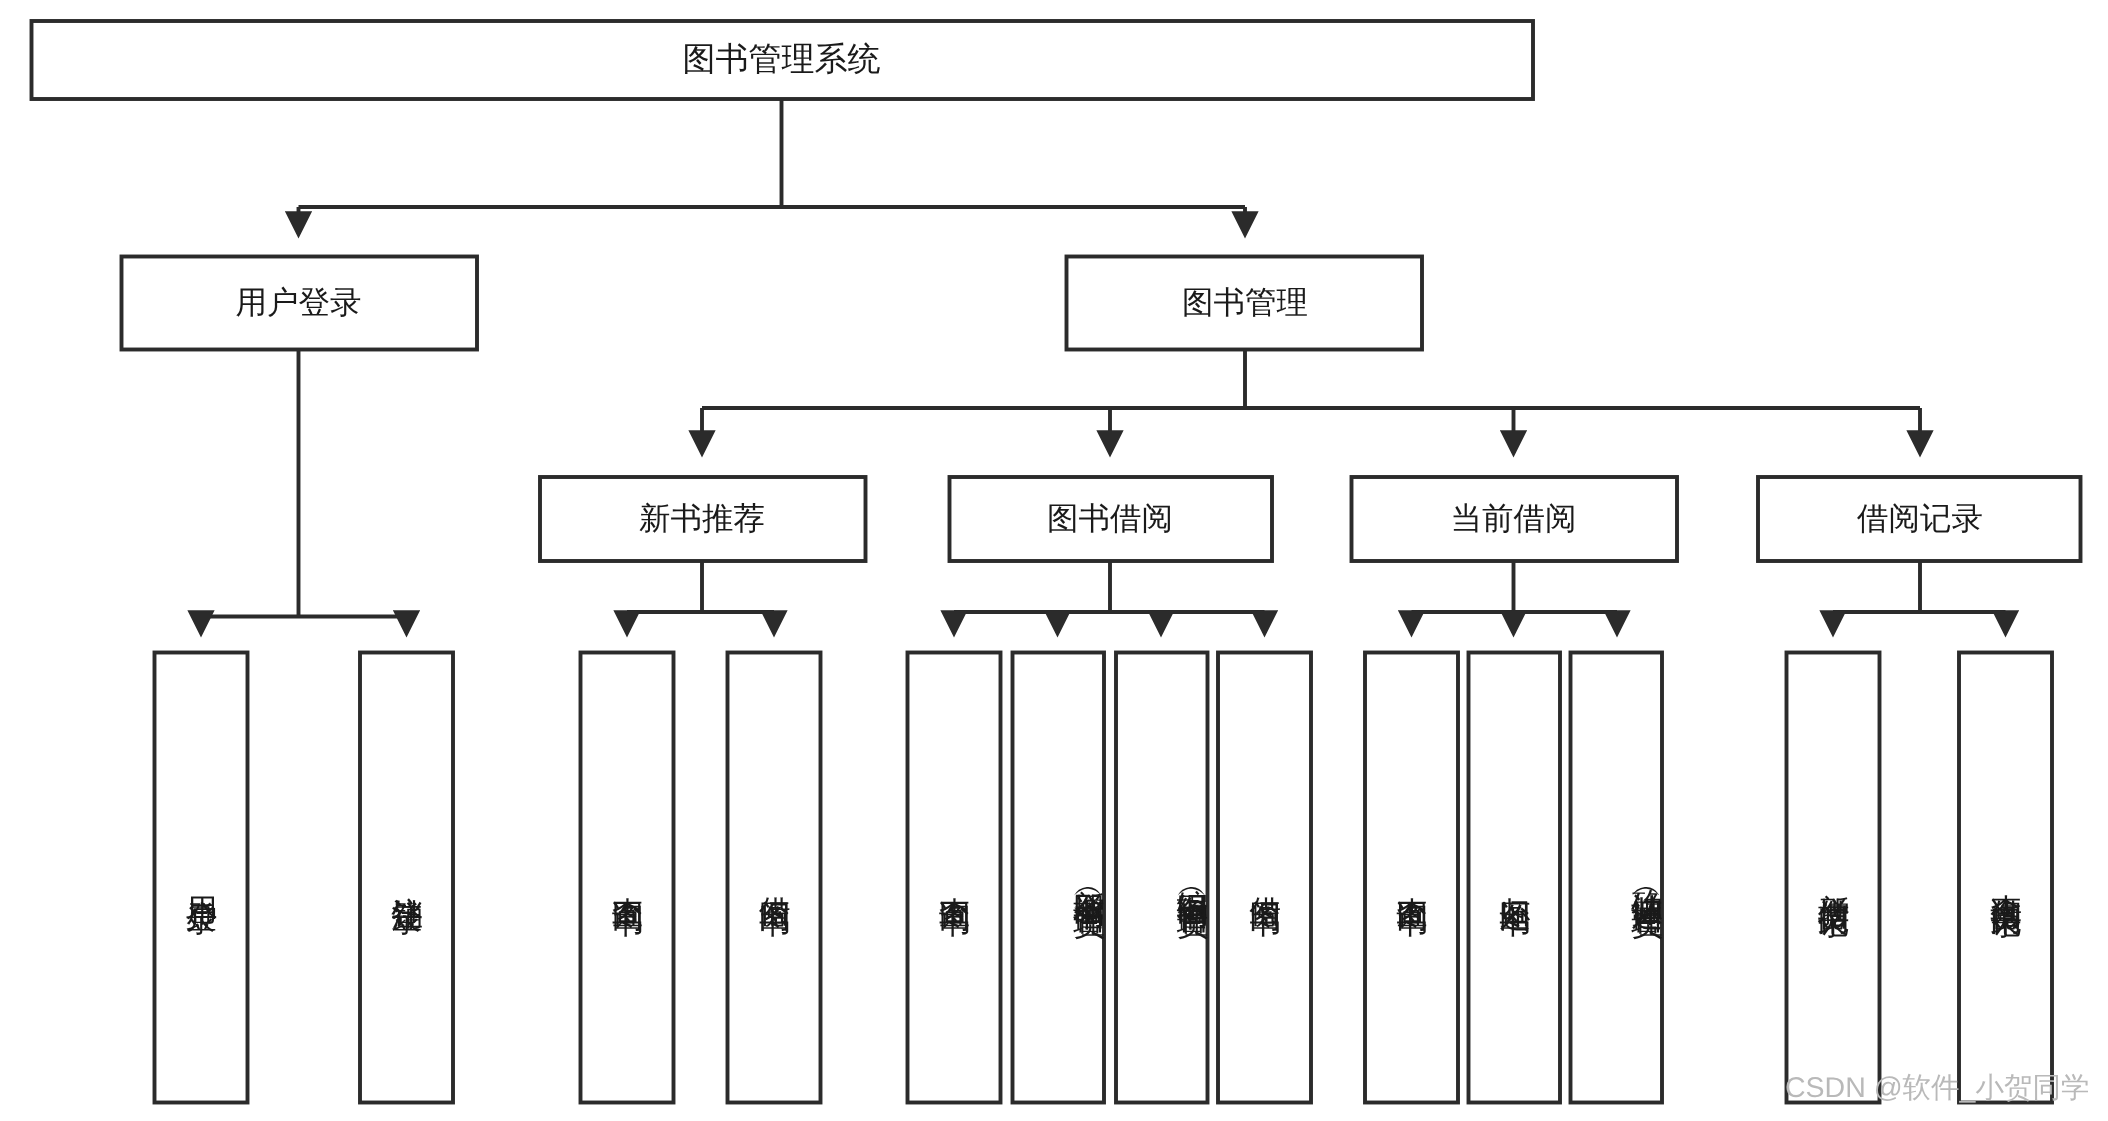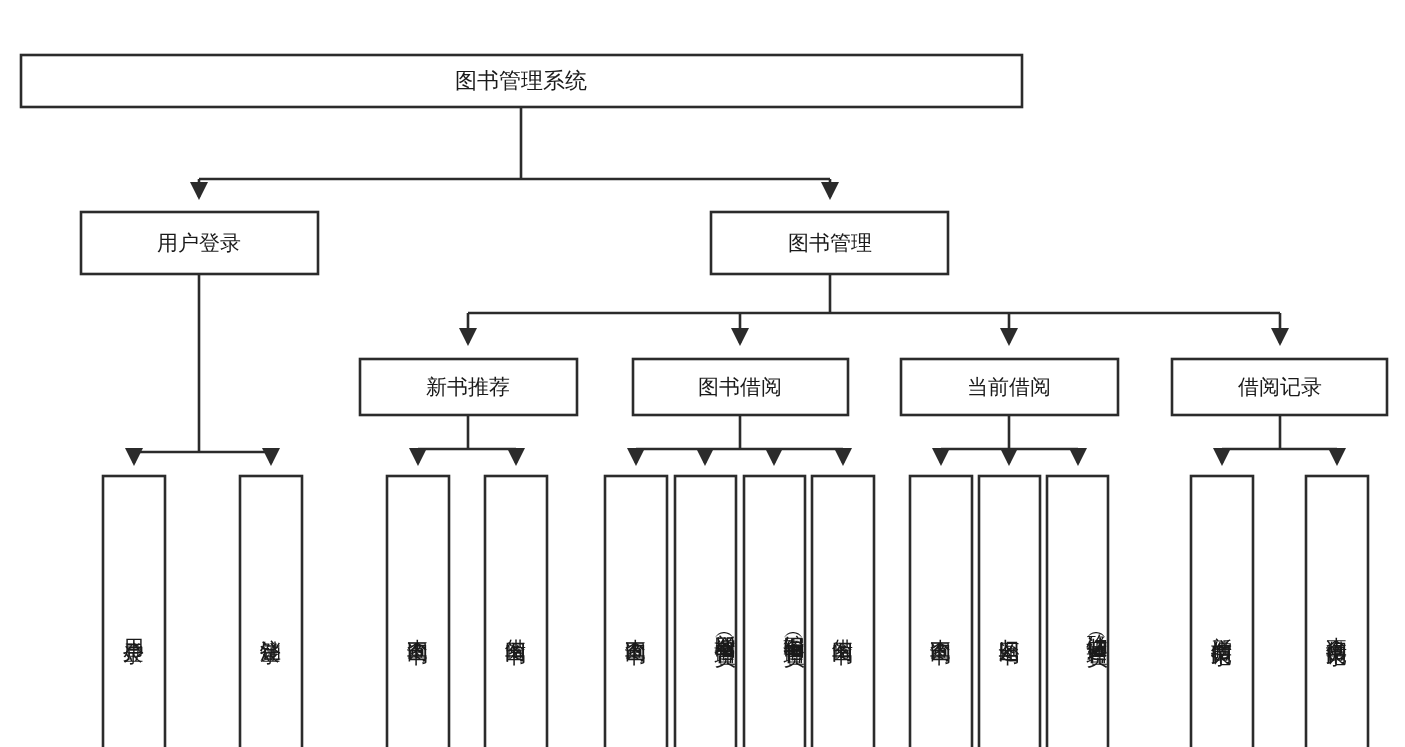"图书管理系统" #diagram-root { margin-top: 41px -> none }
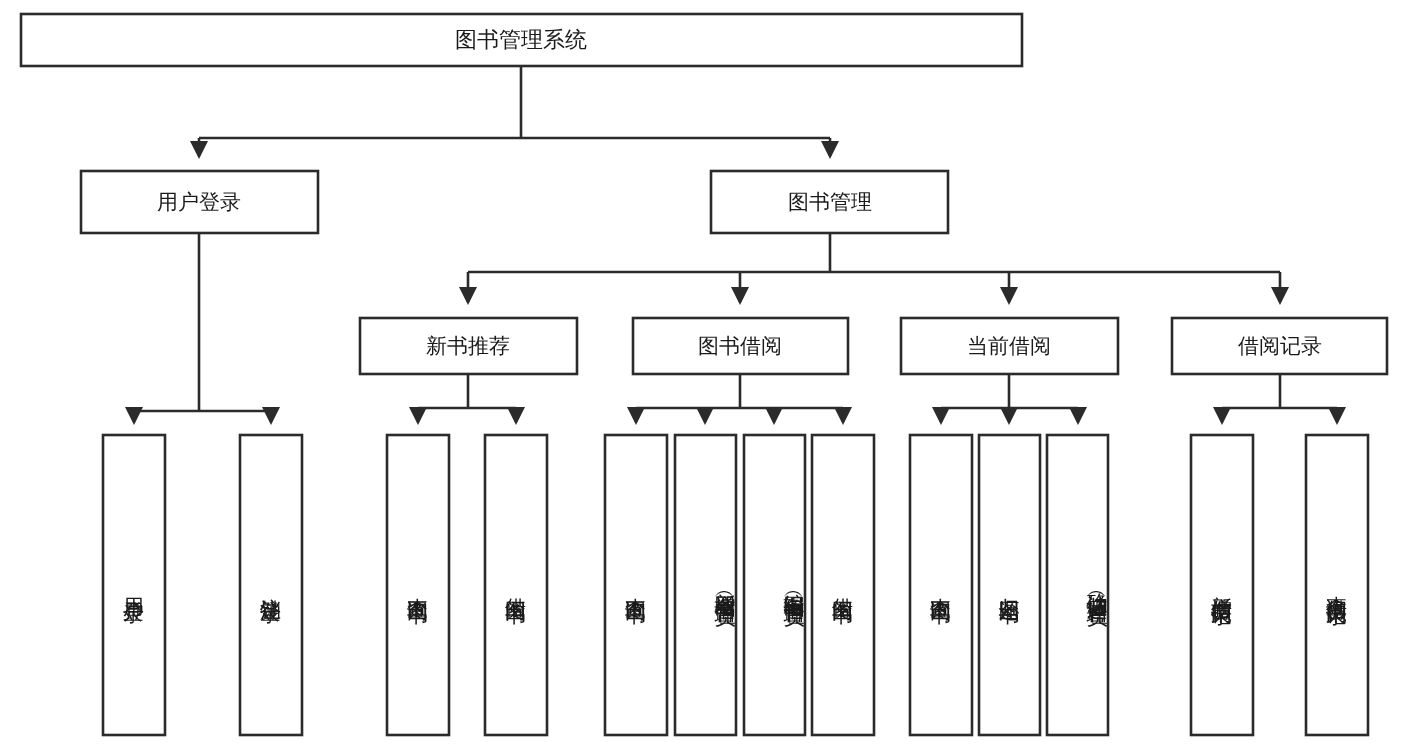"CSDN @软件_小贺同学" div.watermark { html: none -> <div>CSDN @软件_小贺同学</div> }
